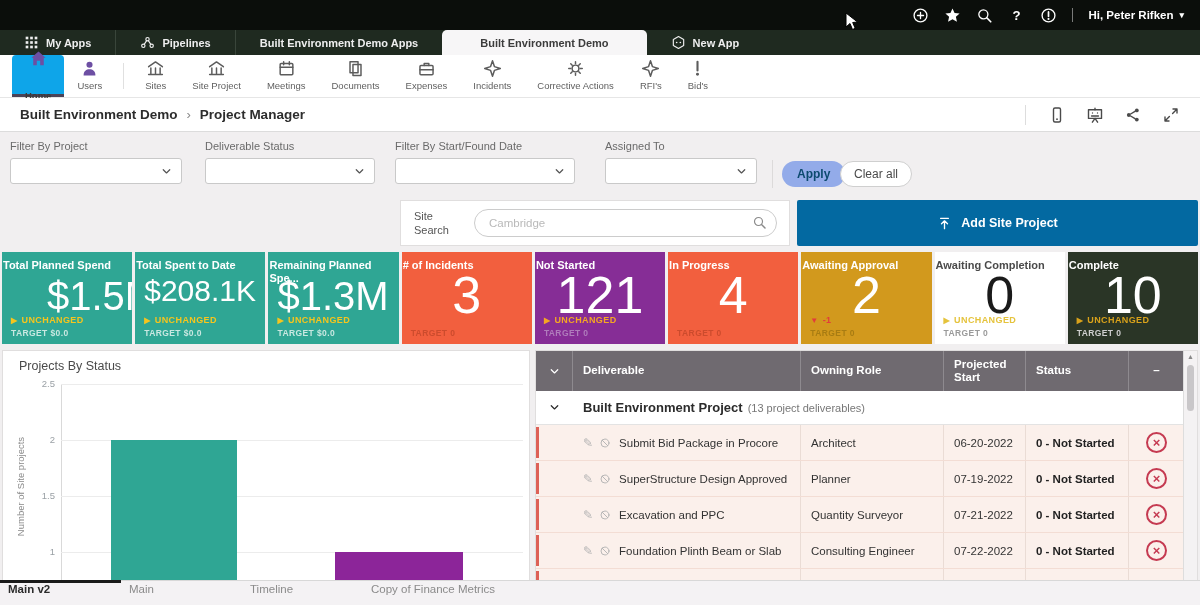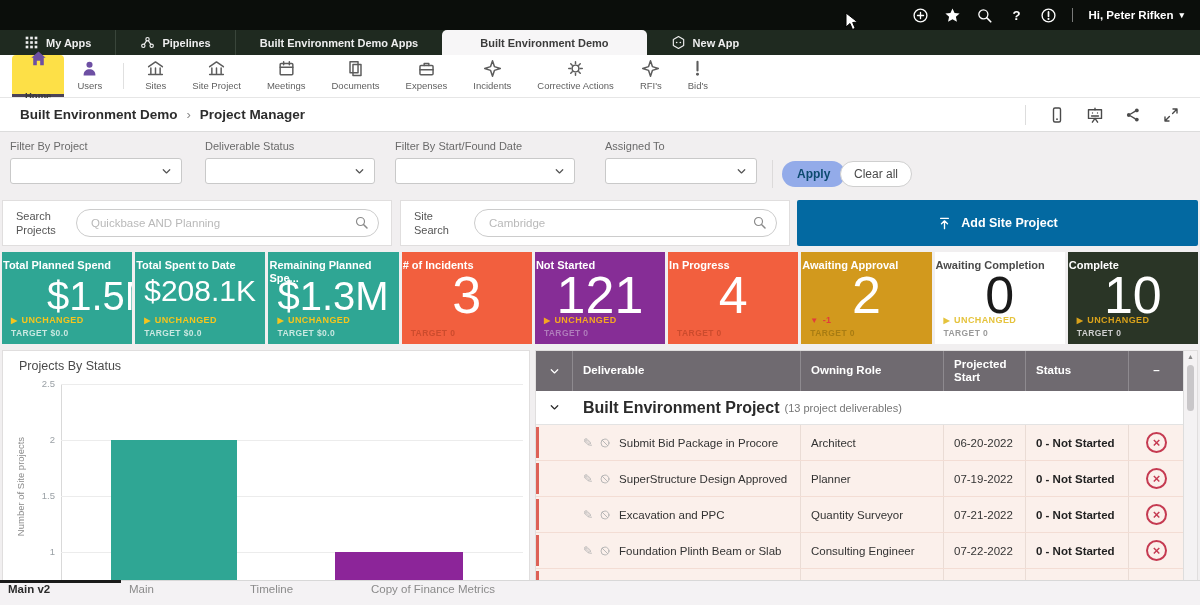"Home" .tb-item.active { background: #fde047 -> #0ea5e9 }
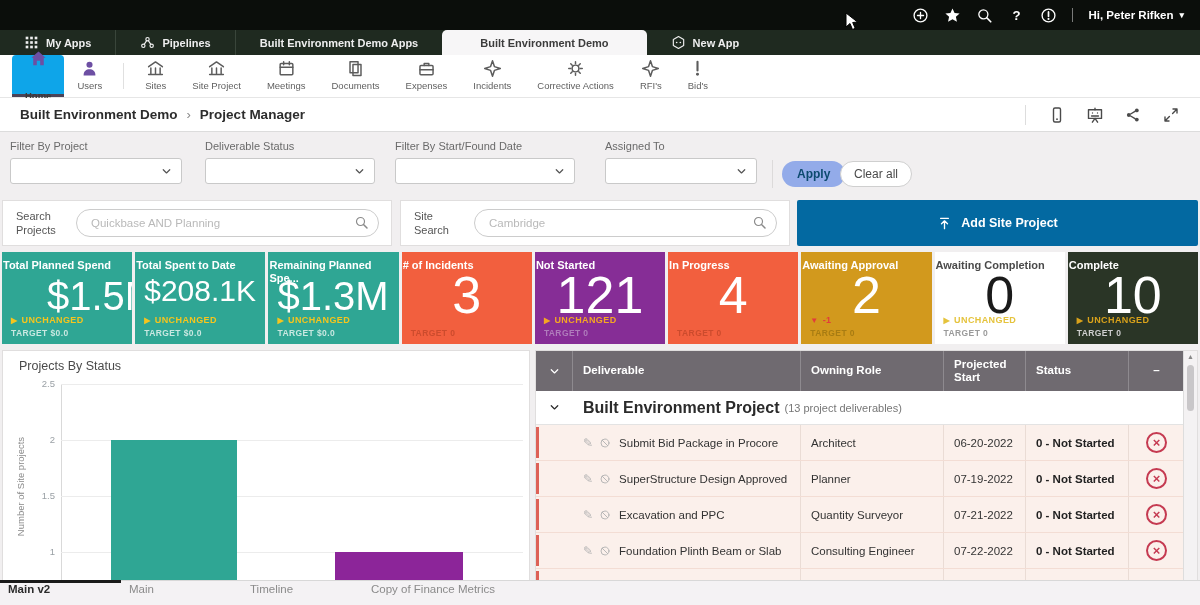"Search Projects" div.spanel { html: <div> <div>Search Projects</div> <div> <input> <span> <svg> <circle></circle> <path></path> </svg> </span> </div> </div> -> none }
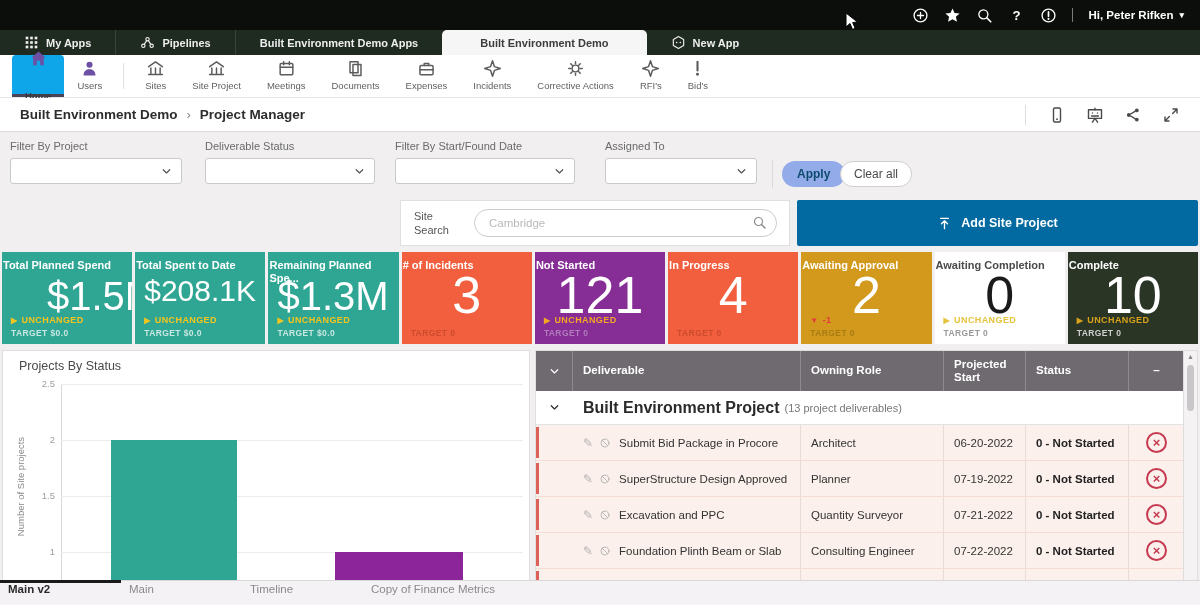"Built Environment Project" .t-group .gt { font-size: 16px -> 13px }
